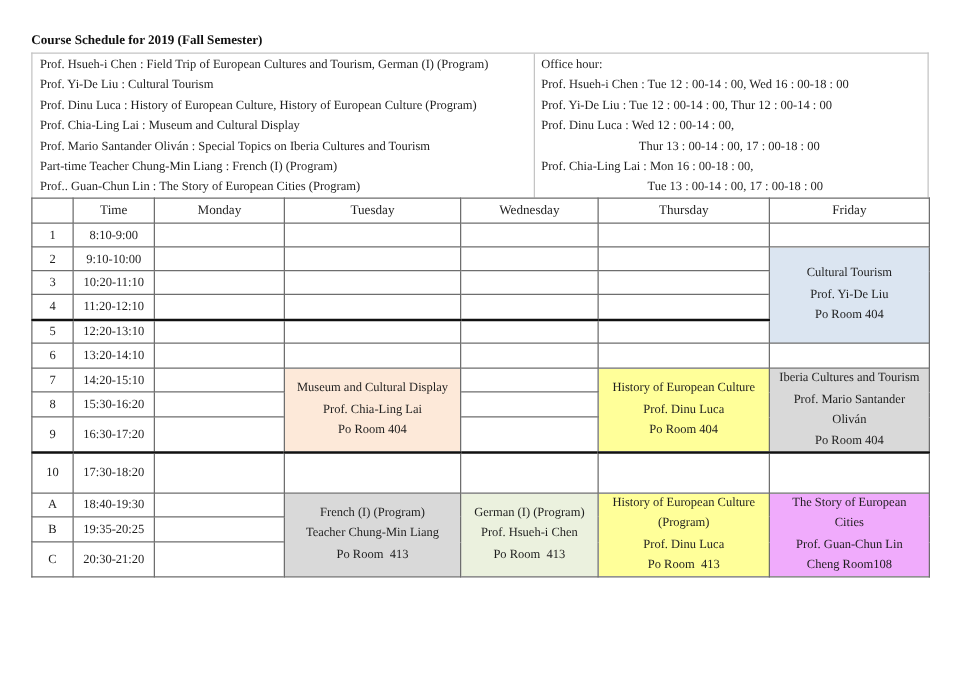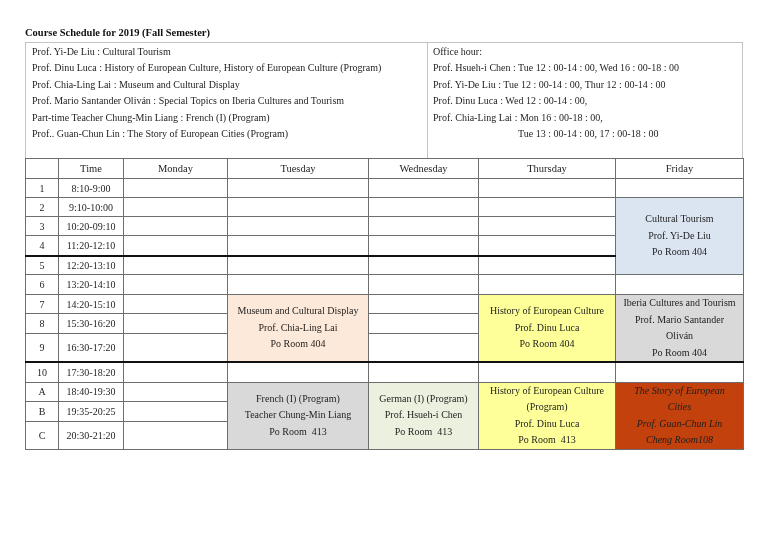"Prof. Hsueh-i Chen : Field" div.info-line { html: none -> <div>Prof. Hsueh-i Chen : Field Trip of European Cultures and Tourism, German (I) (Program)</div> }
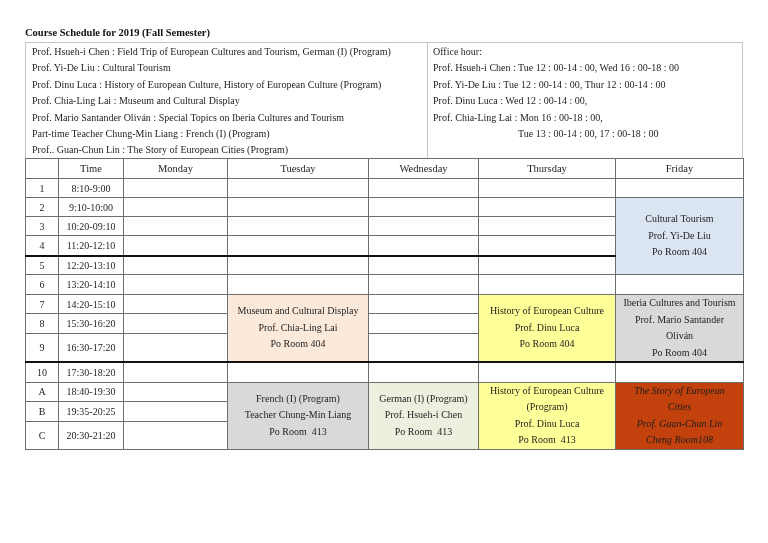"Thur 13 : 00-14 :" div.info-line { html: none -> <div>Thur 13 : 00-14 : 00, 17 : 00-18 : 00</div> }
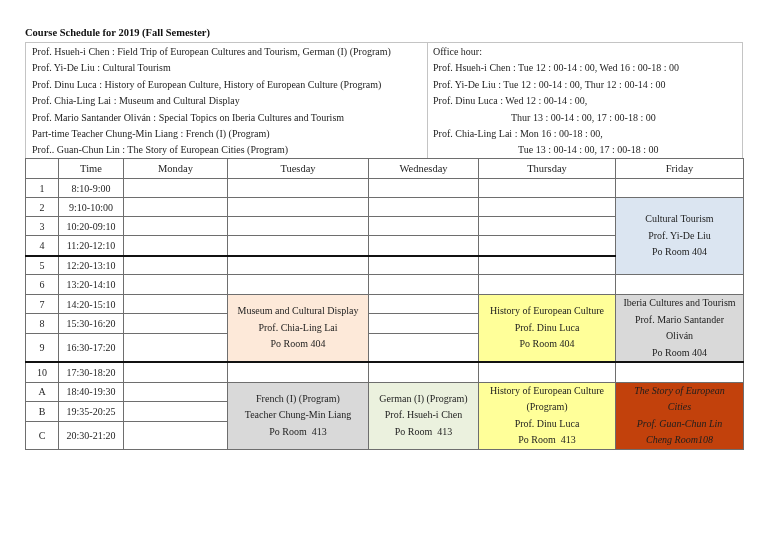"10:20-09:10" td { text: 10:20-09:10 -> 10:20-11:10 }
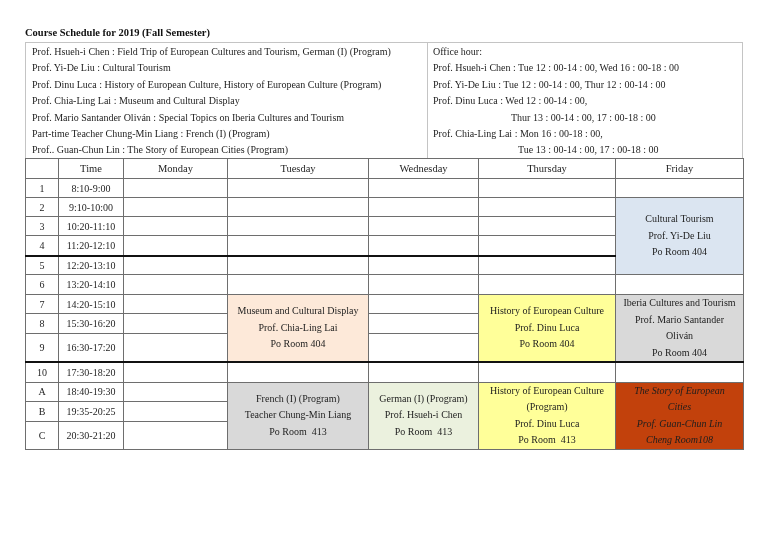"10" tr { height: 20px -> 32px }
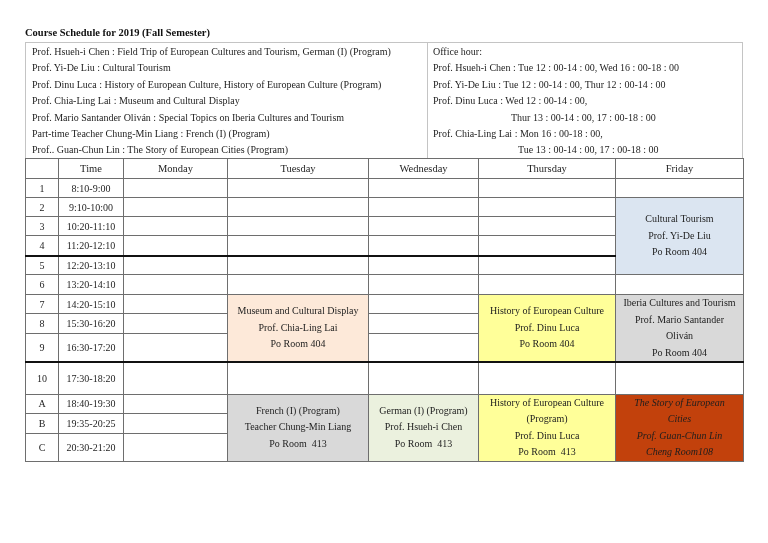"The Story of European" td.course { background-color: #c2410c -> #f0abfc; font-style: italic -> none }
